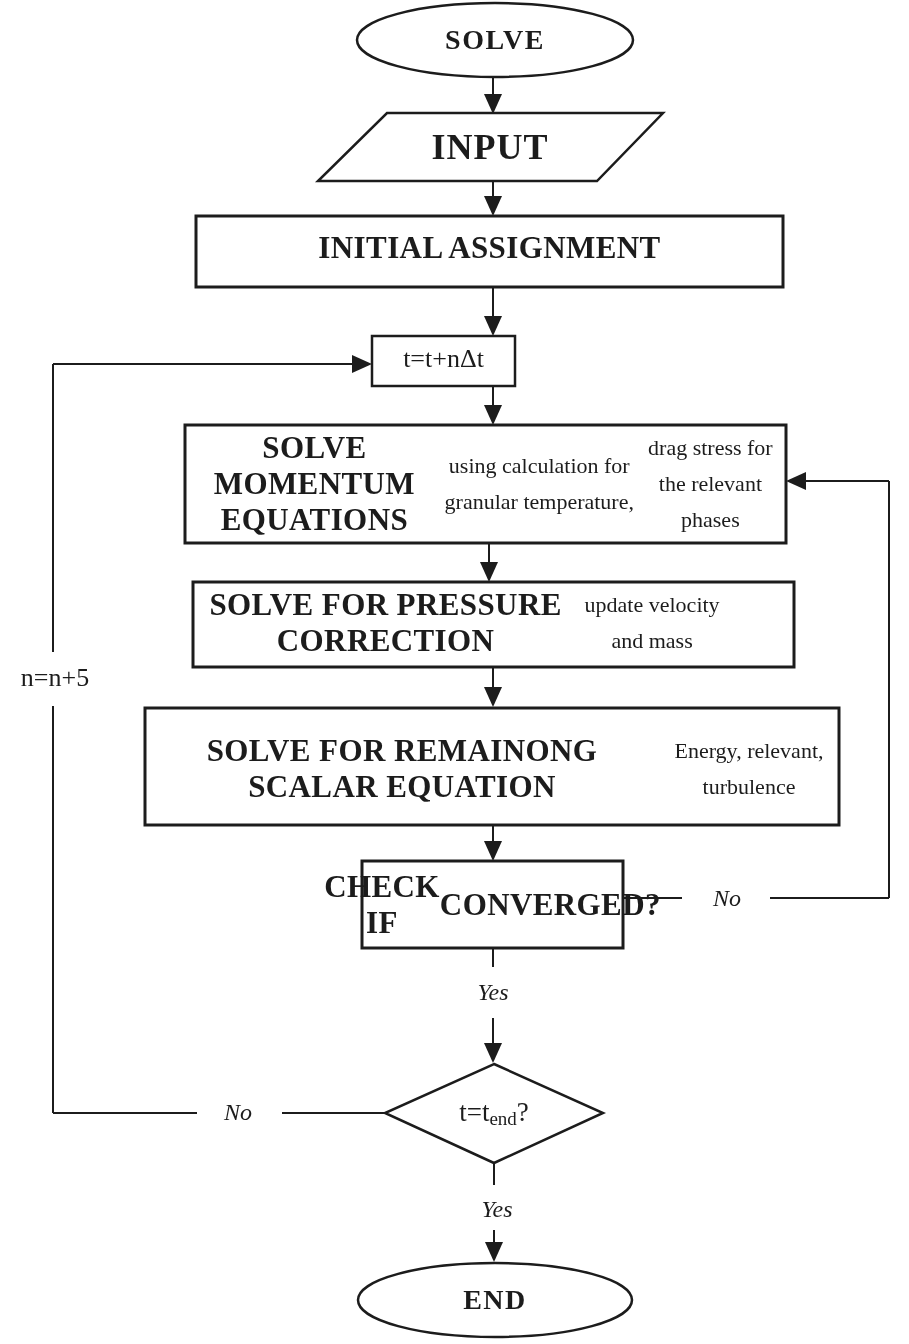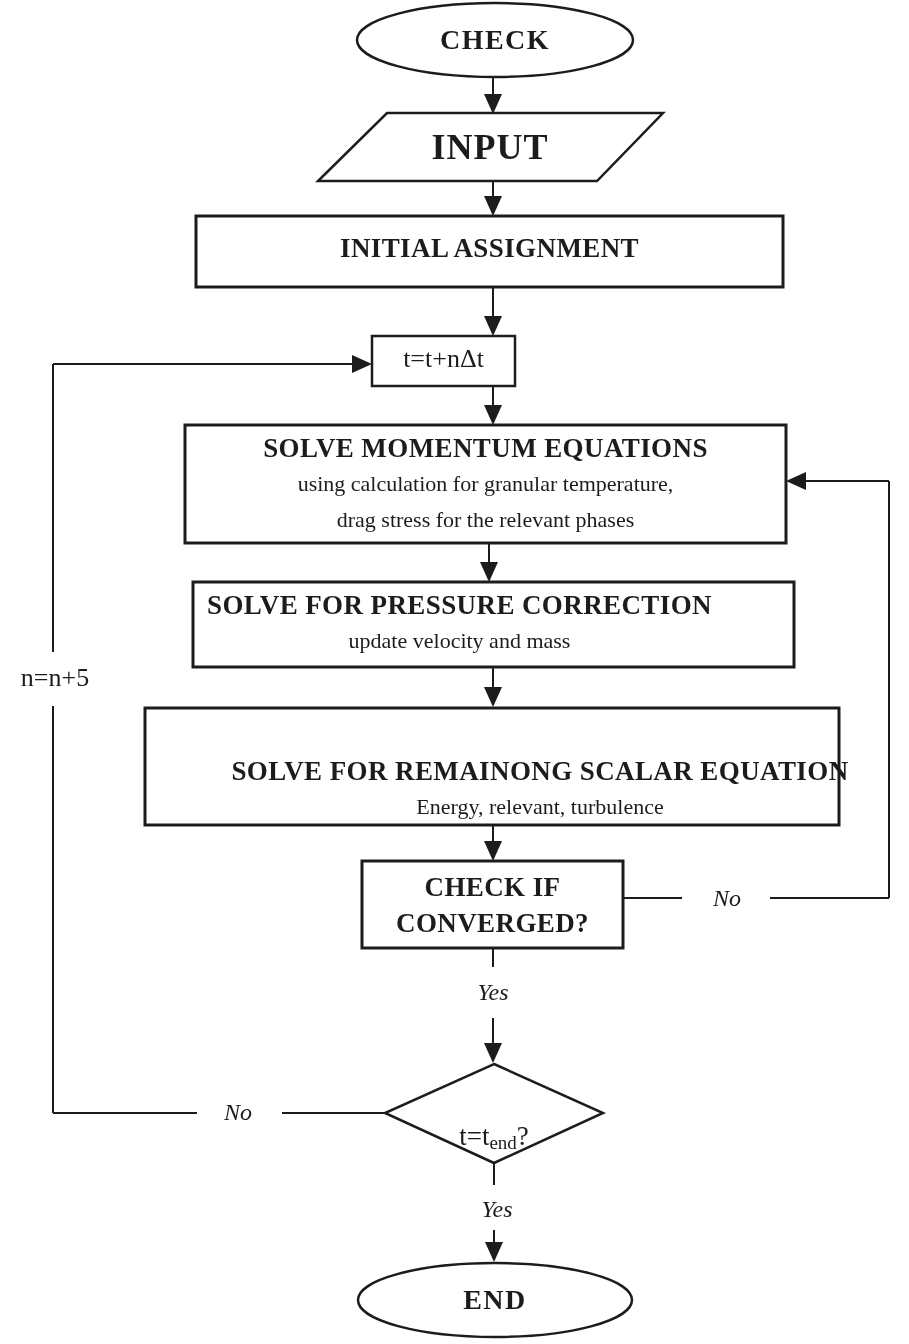"CHECK" div.label { text: CHECK -> SOLVE }
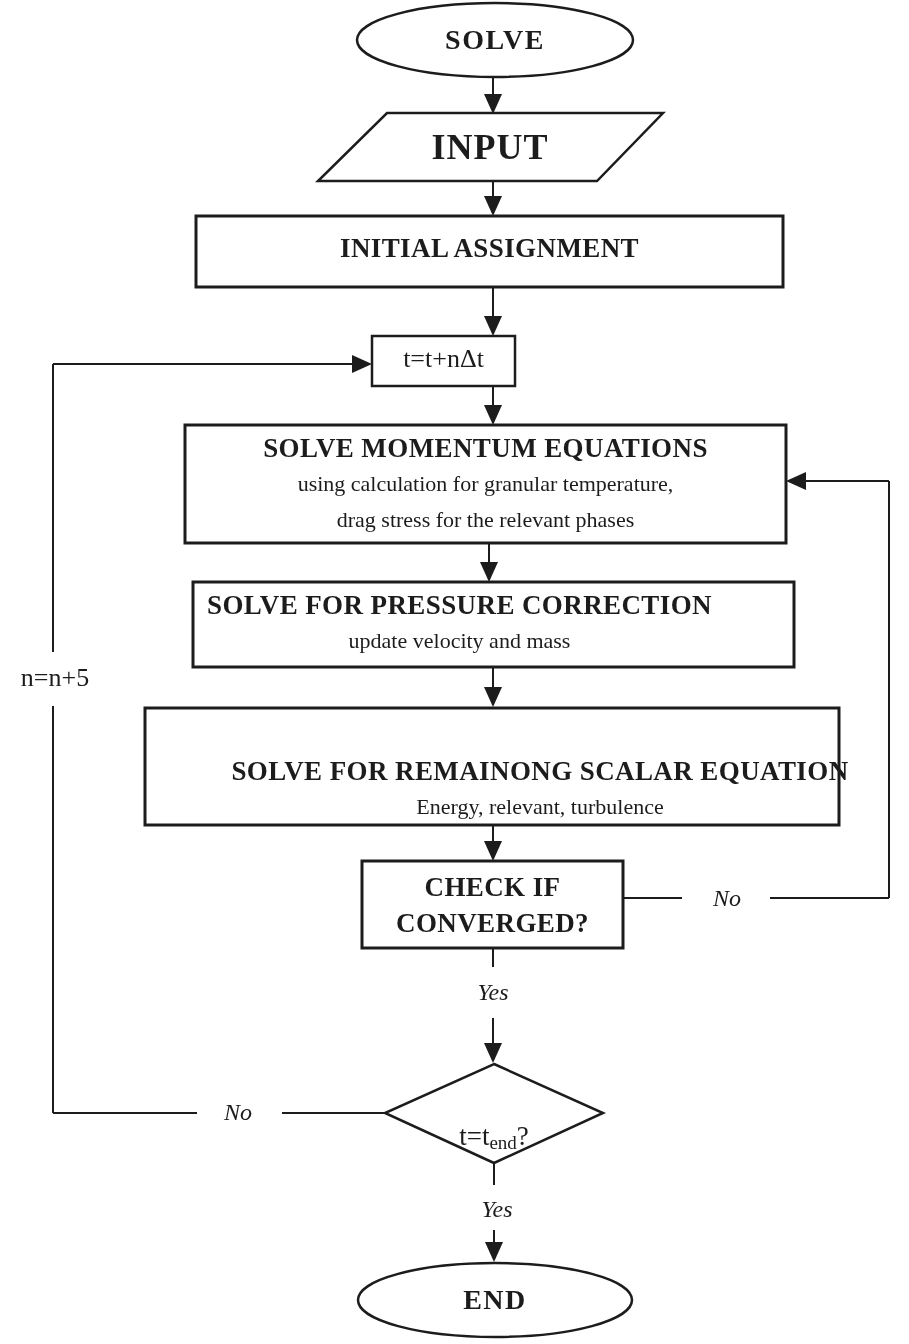"INITIAL ASSIGNMENT" .process-title { font-size: 27px -> 31px }
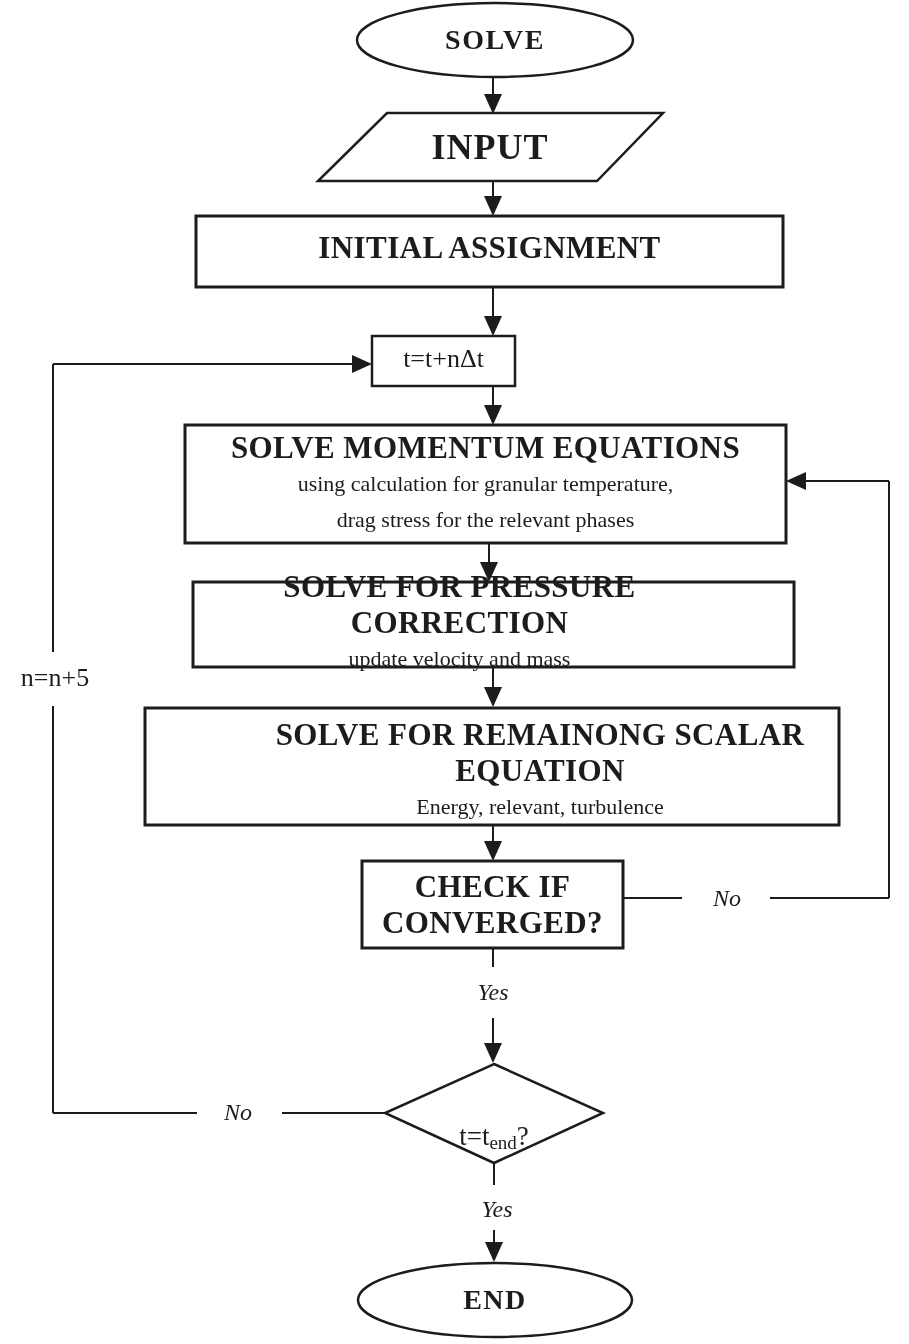"SOLVE MOMENTUM EQUATIONS" .label.multiline { flex-direction: column -> row }
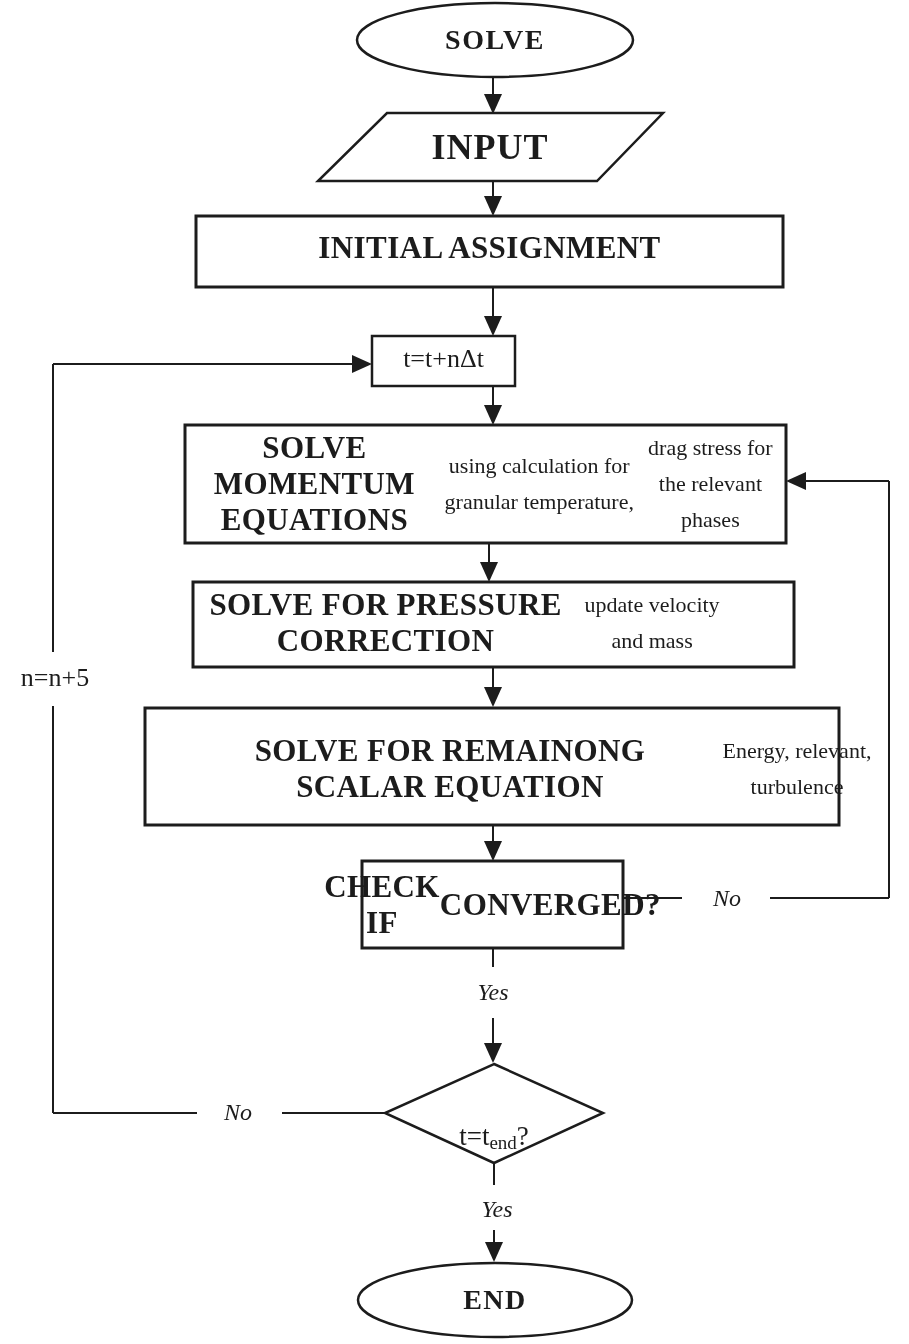"SOLVE FOR REMAINONG SCALAR EQUATION" div.label { padding-left: 48px -> none }
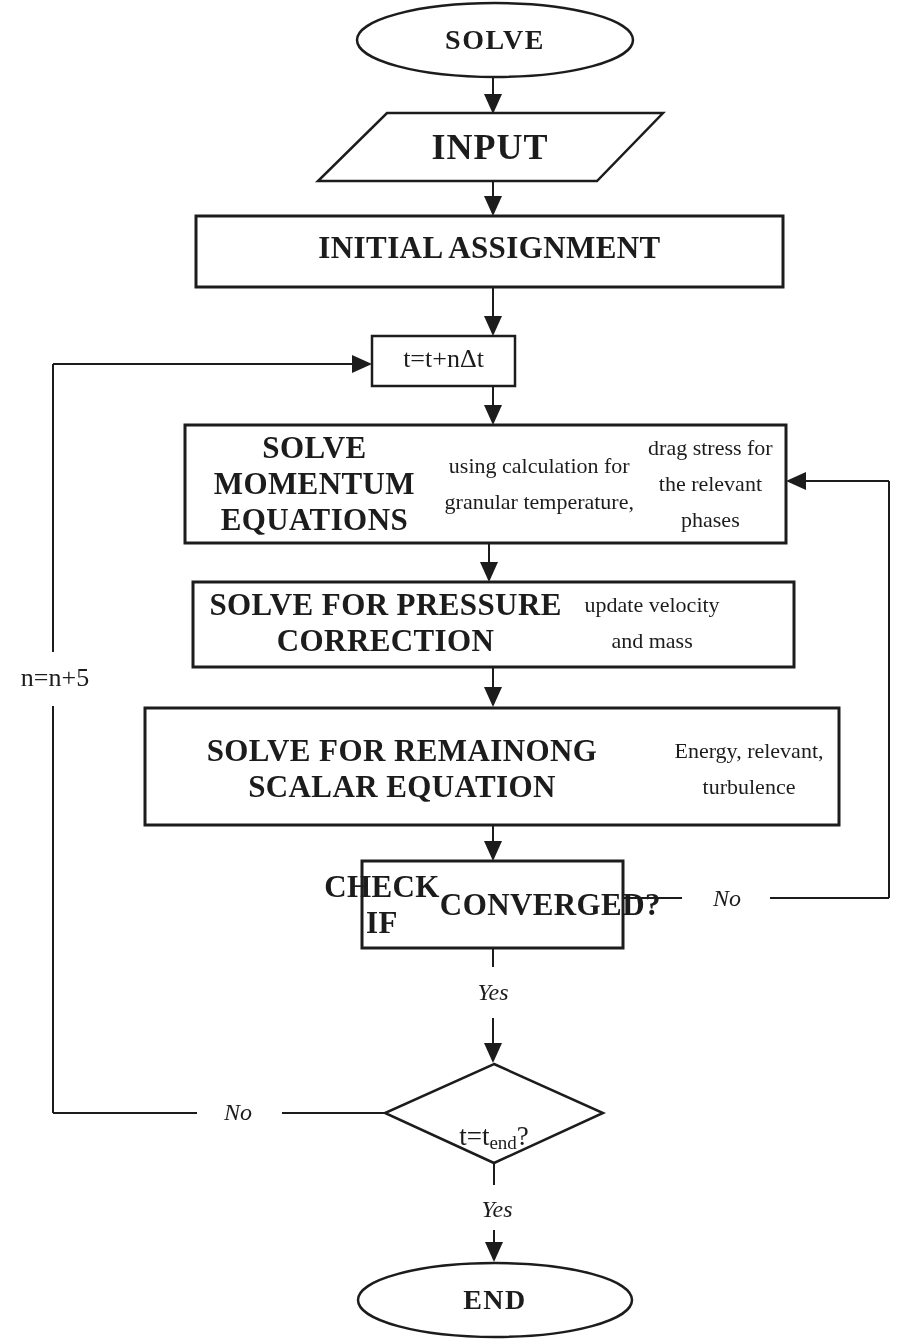"t=t" div.label { margin-top: 24px -> none }
